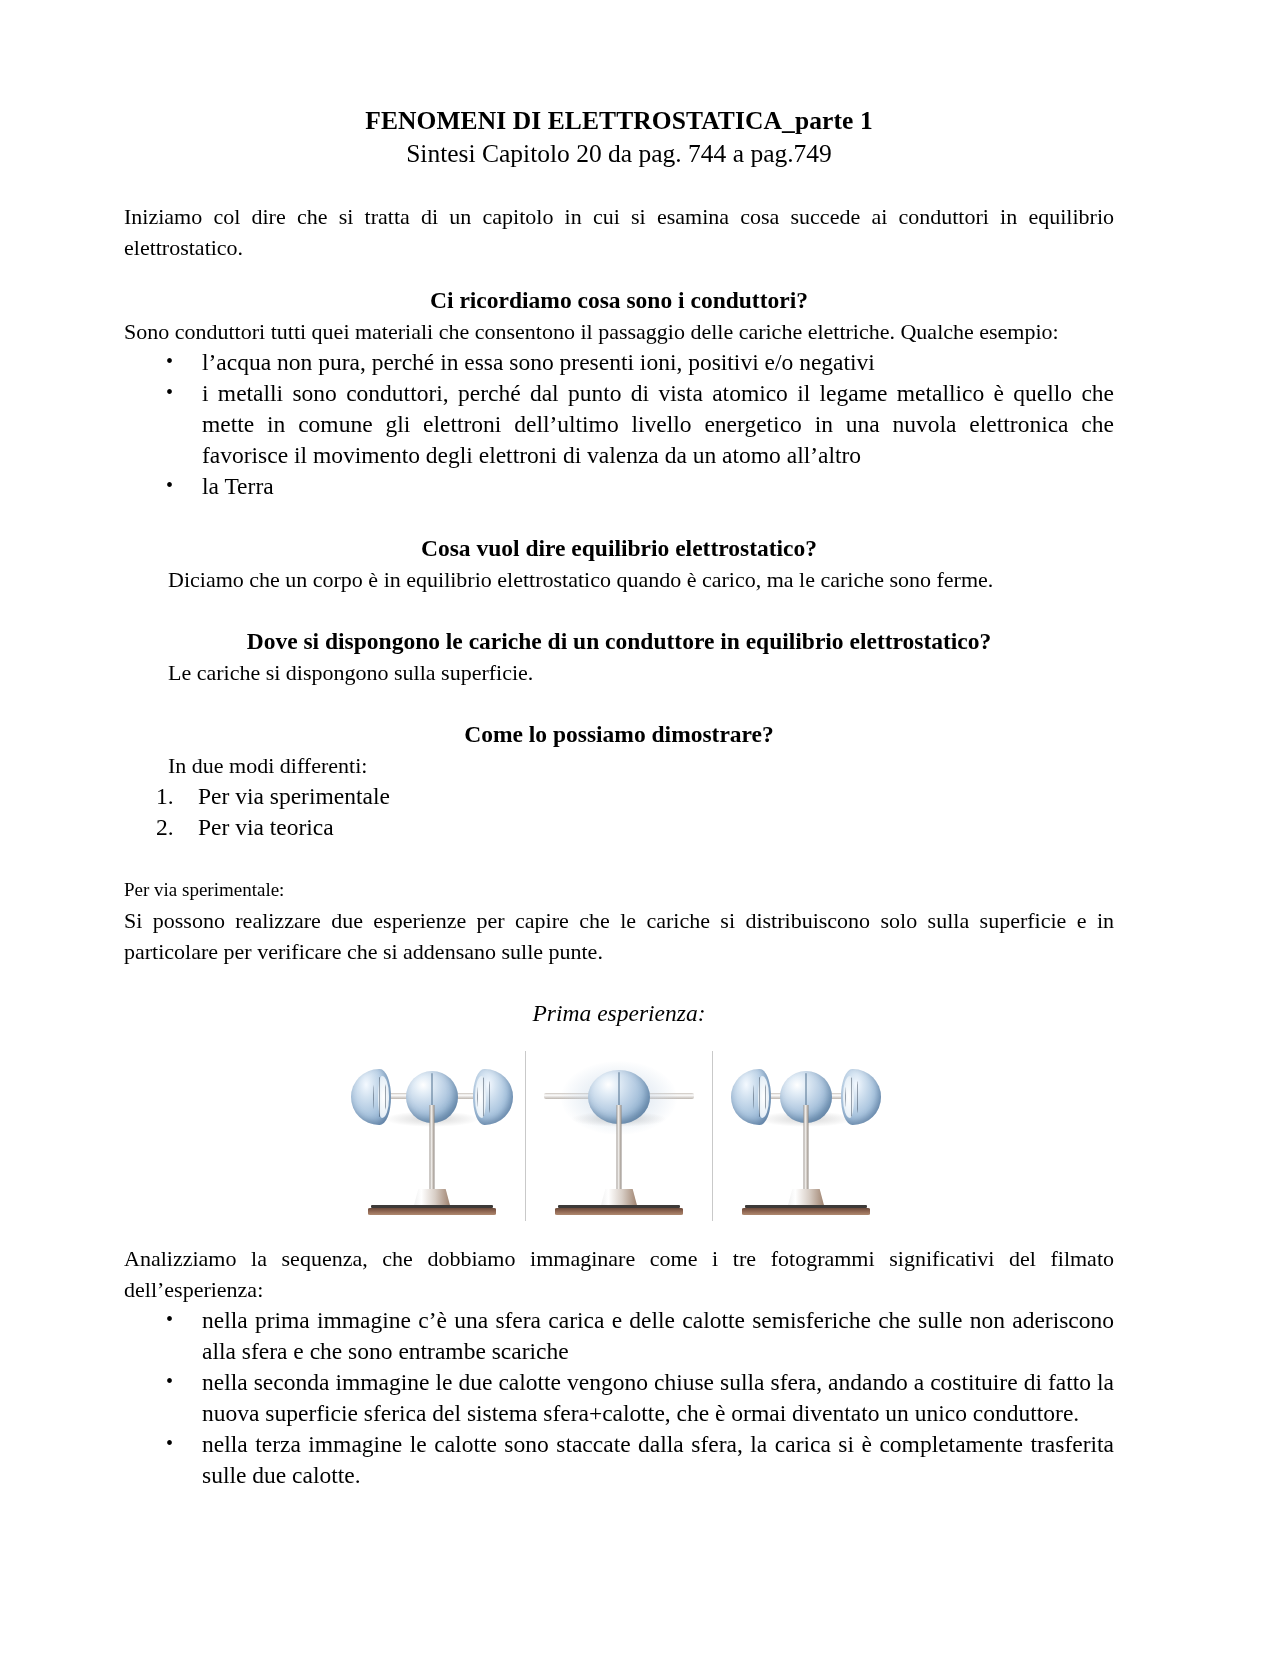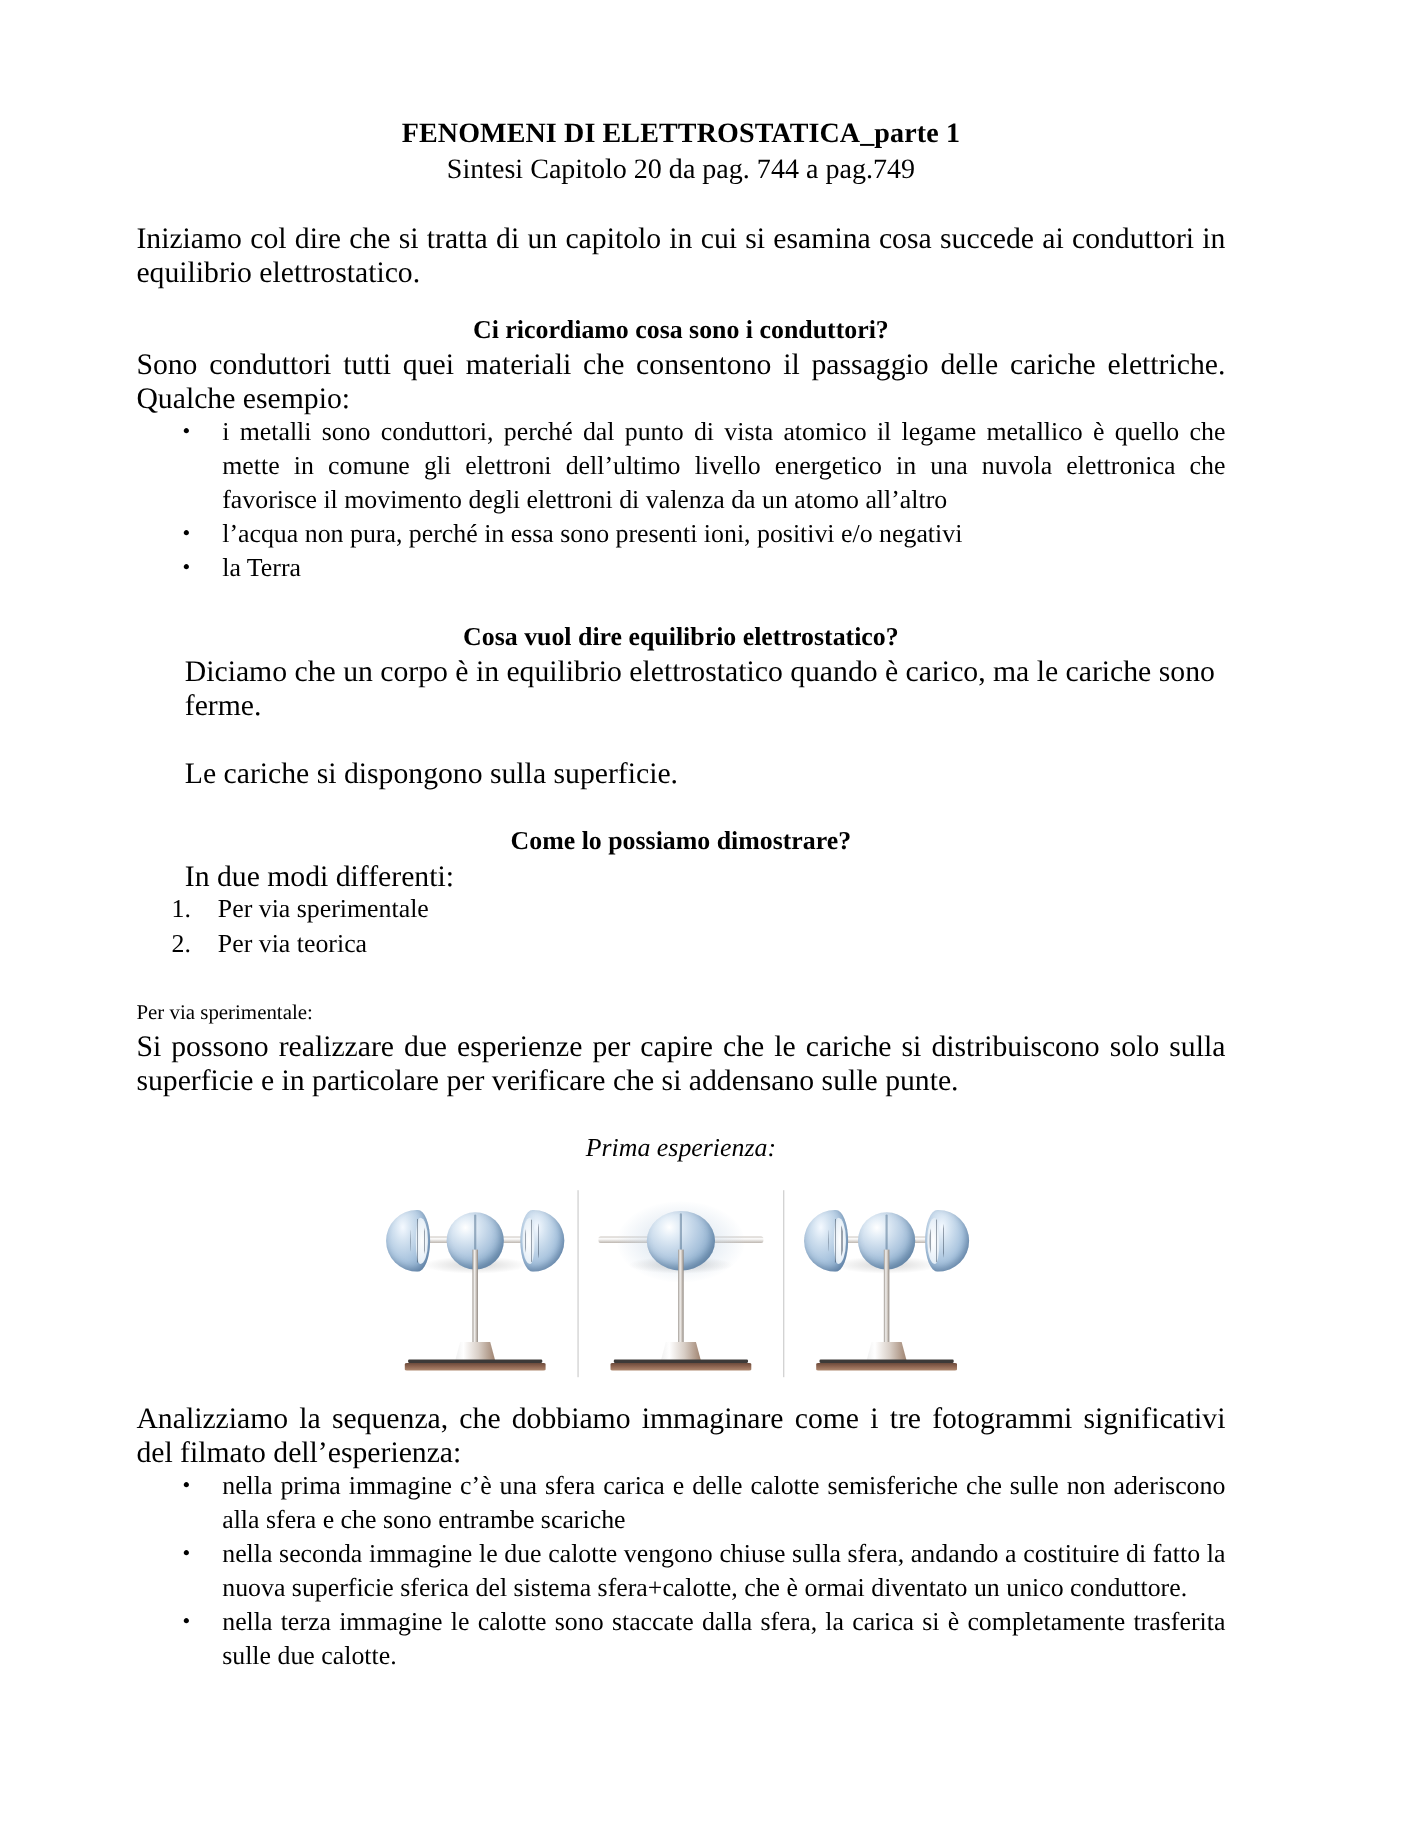"Iniziamo col dire che si" p.body { font-size: 27px -> 22px }
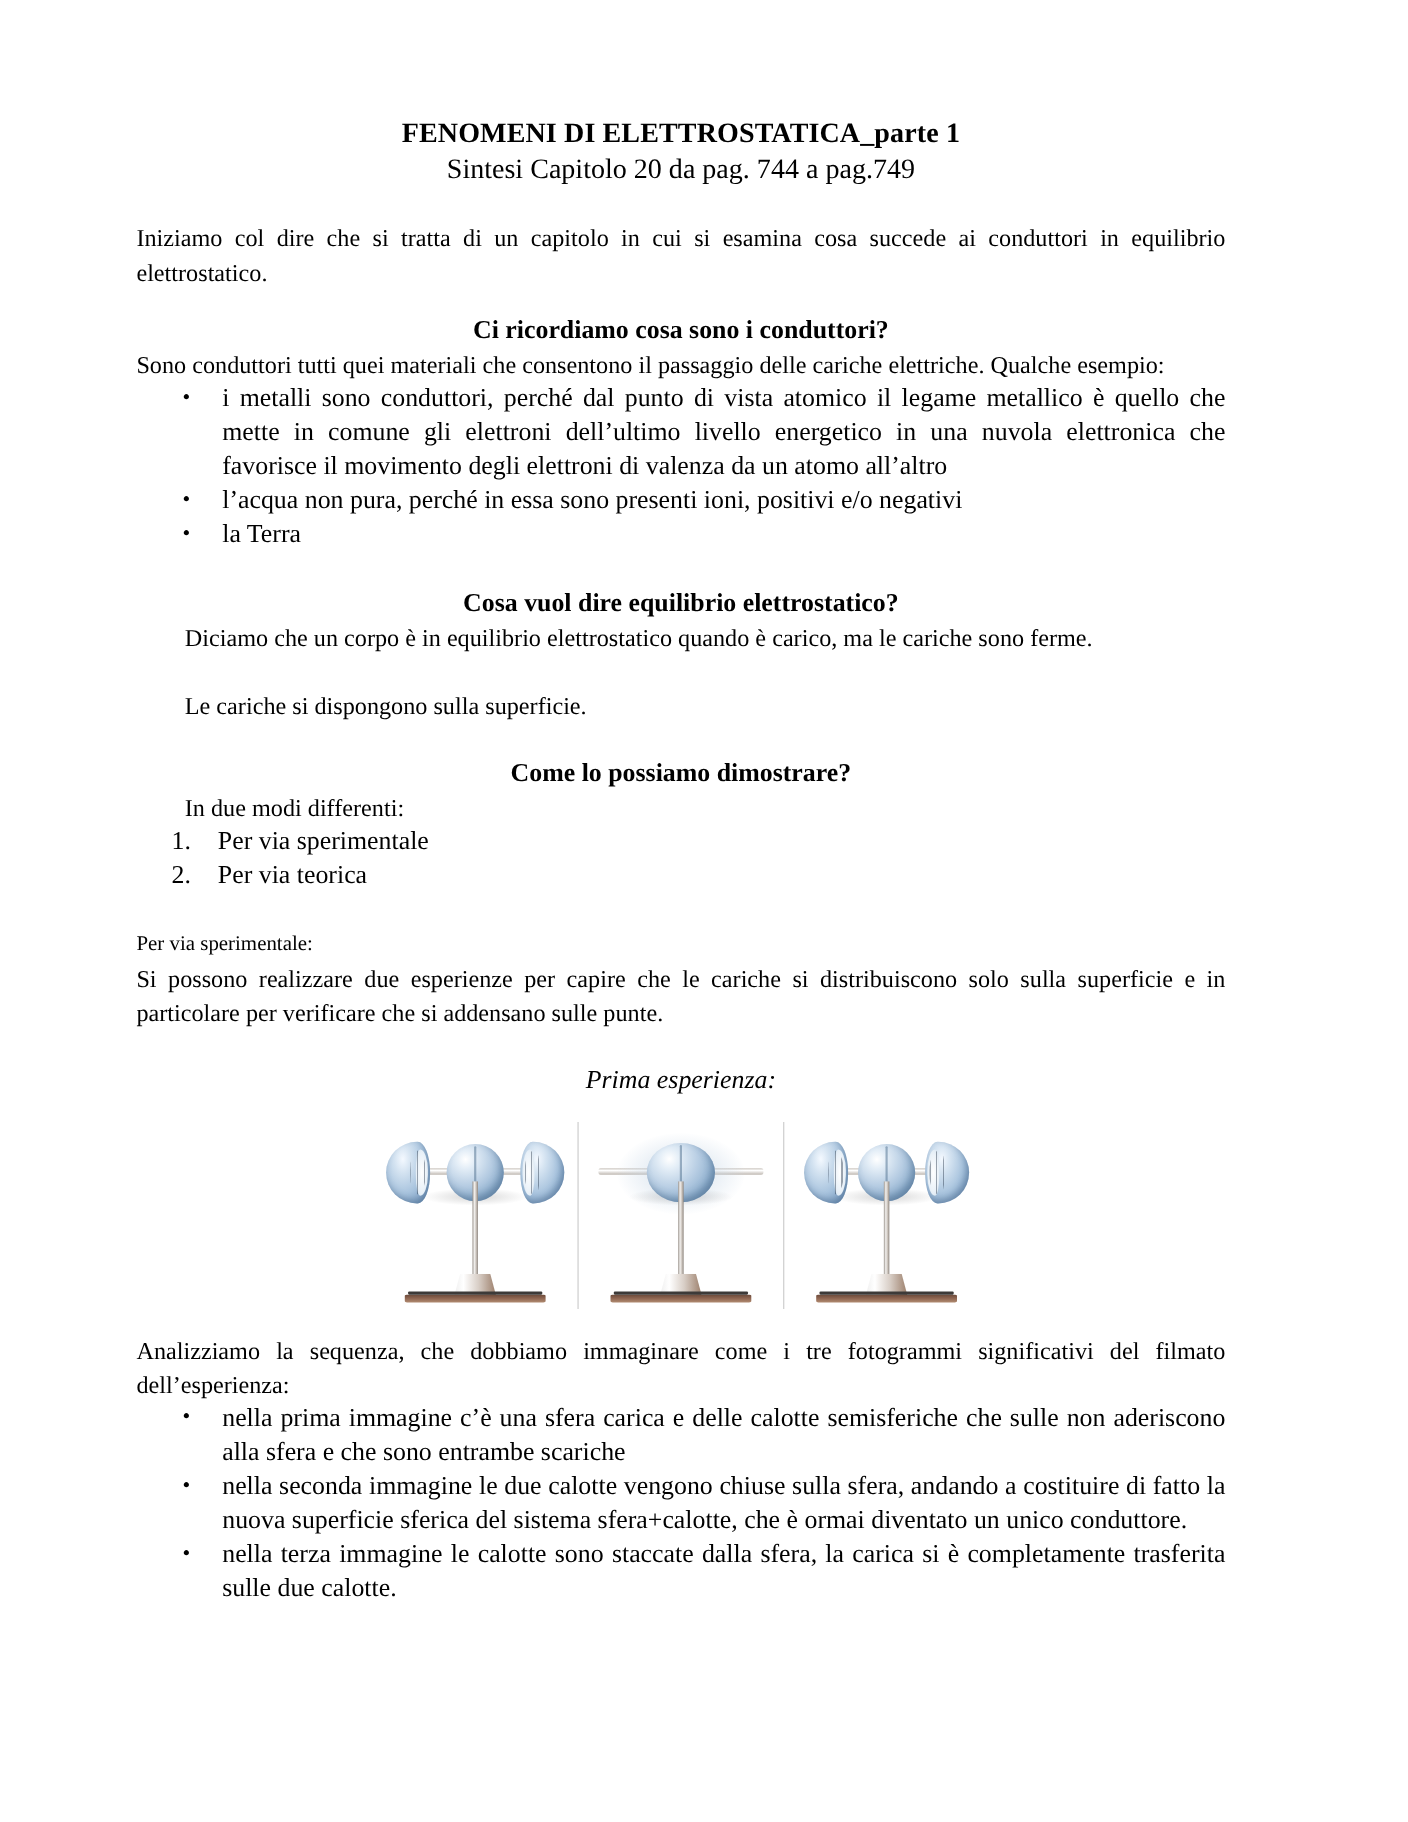"i metalli sono conduttori, perché" li { order: before "l’acqua non pura, perché in" -> after "l’acqua non pura, perché in" }
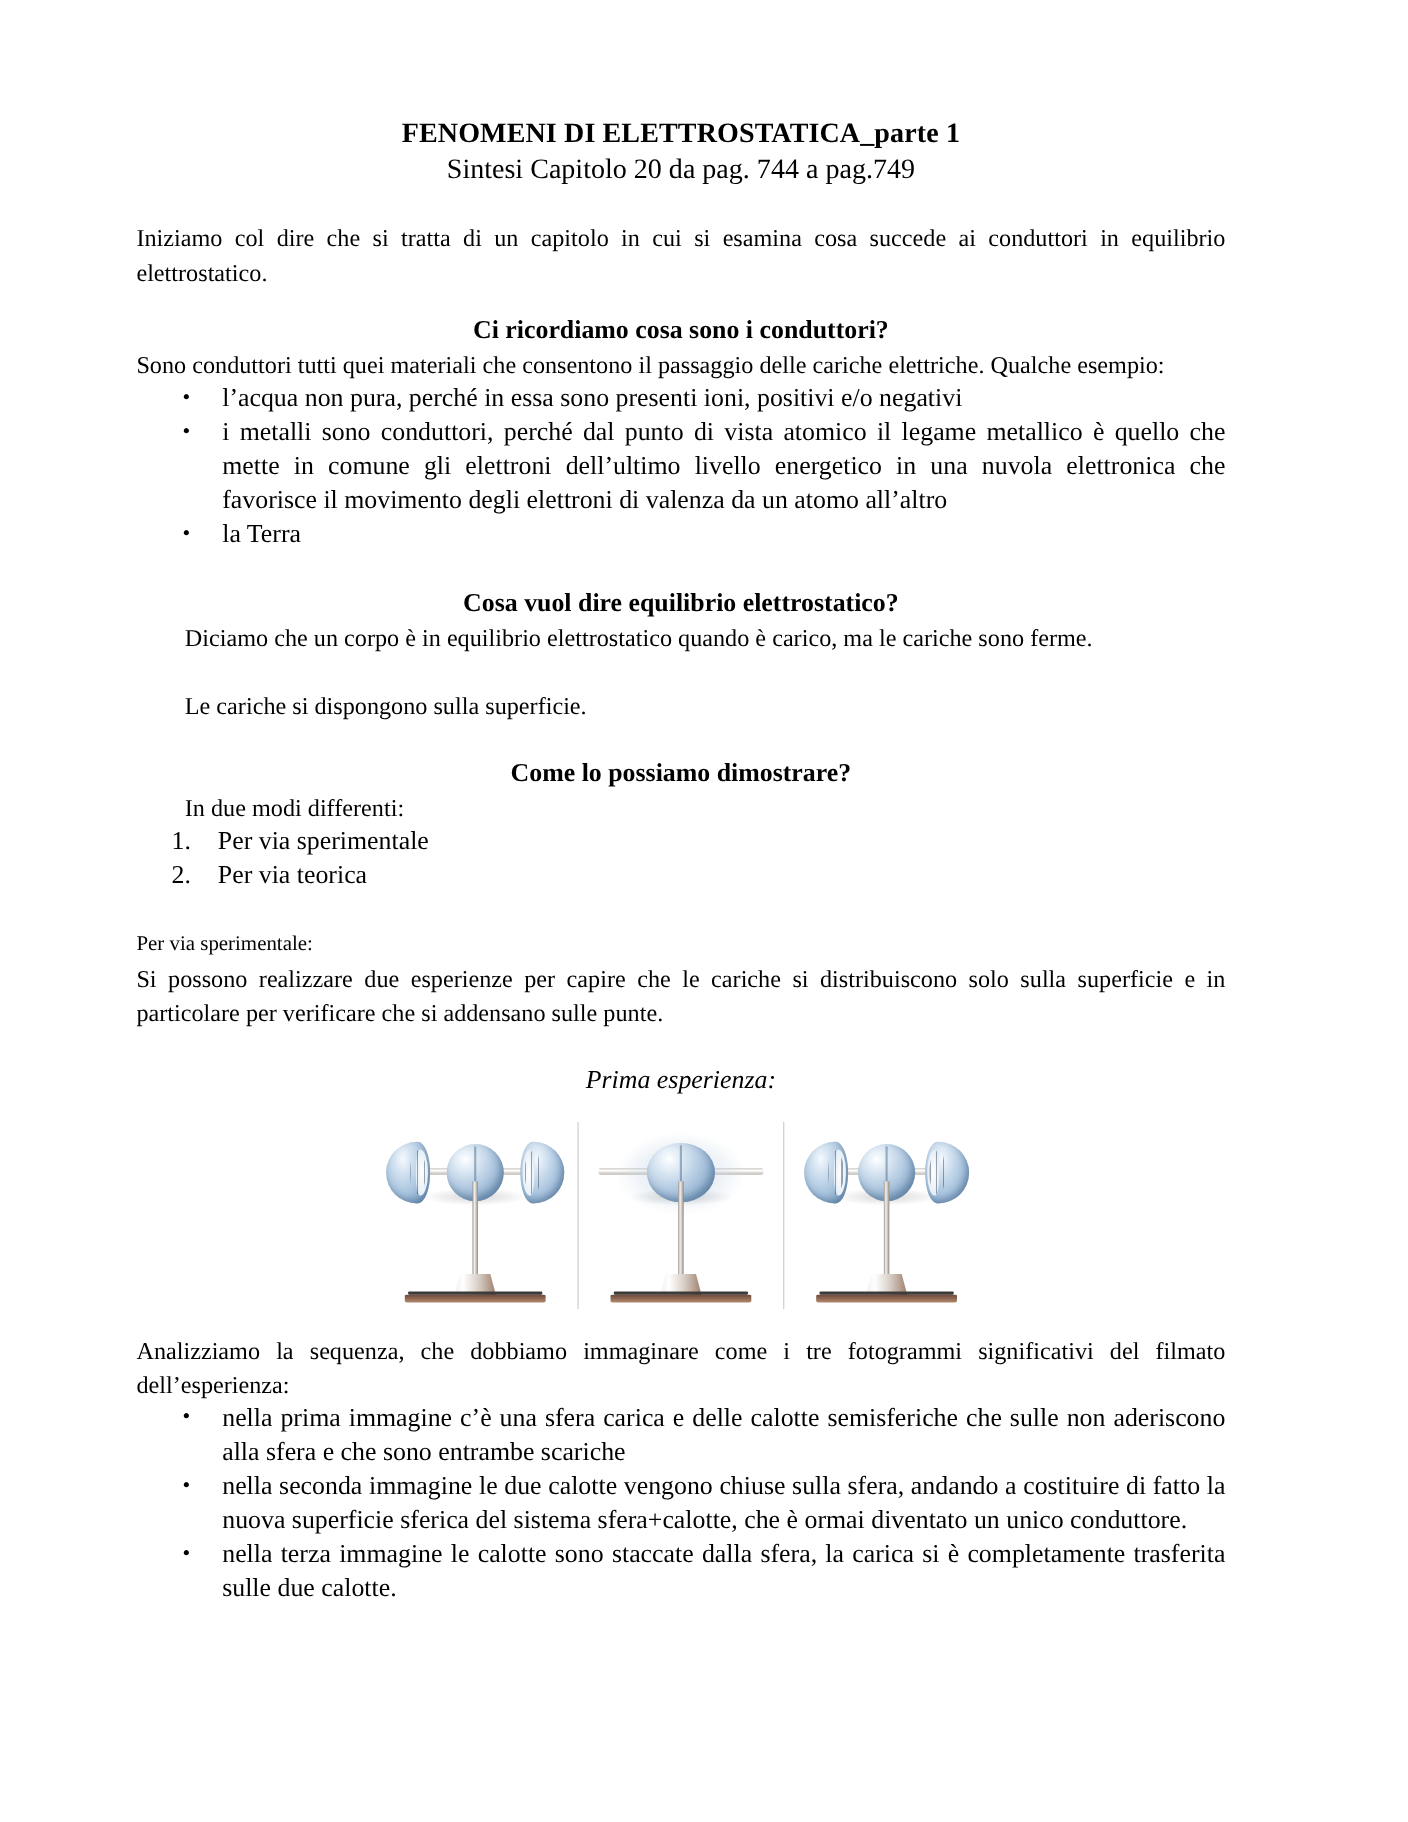"Dove si dispongono le cariche" h2.section { html: none -> <h2>Dove si dispongono le cariche di un conduttore in equilibrio elettrostatico?</h2> }
